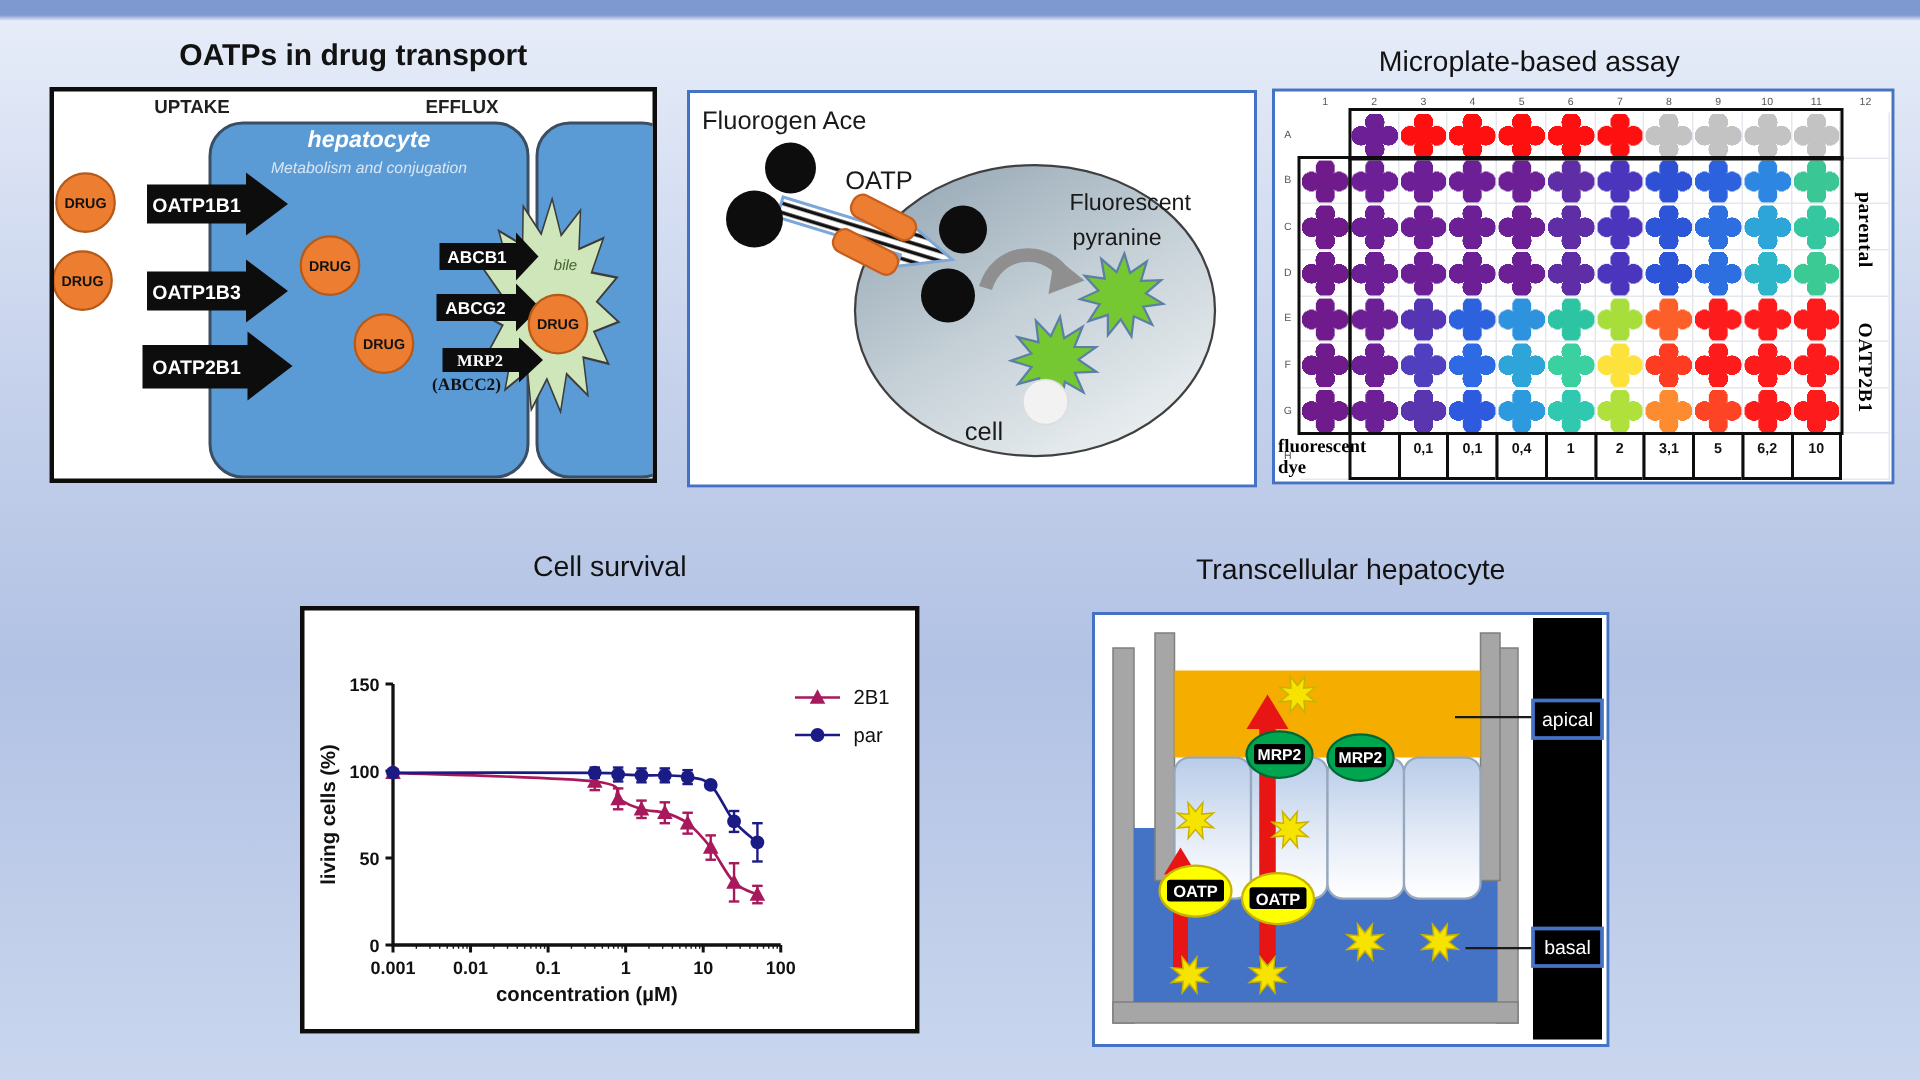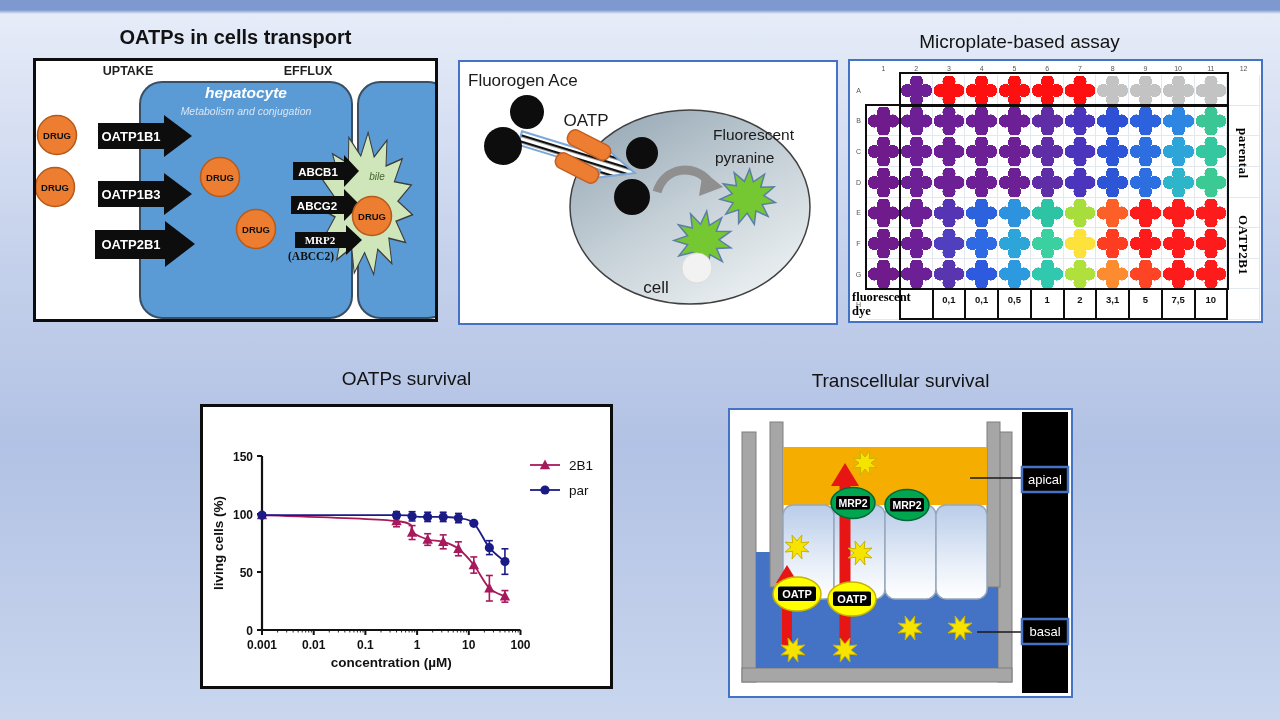"OATPs in cells transport" div.ptitle { text: cells -> drug }
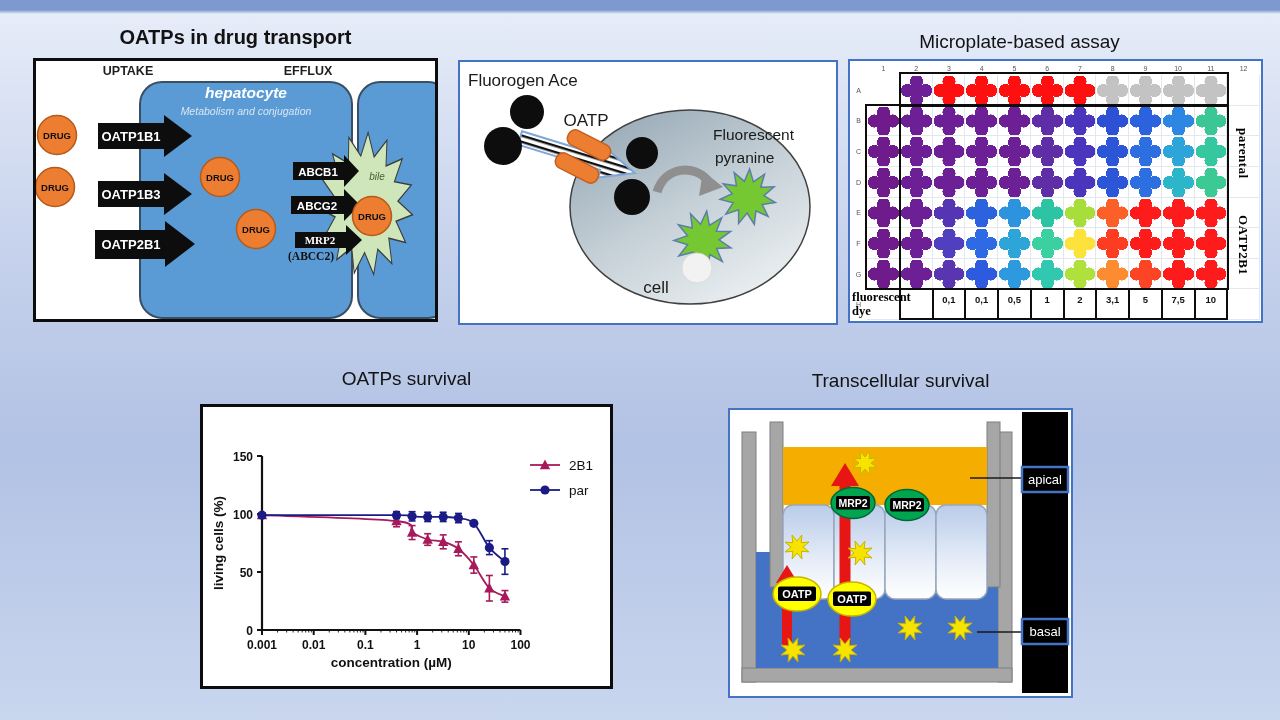"0,5" div.hbox { text: 0,5 -> 0,4 }
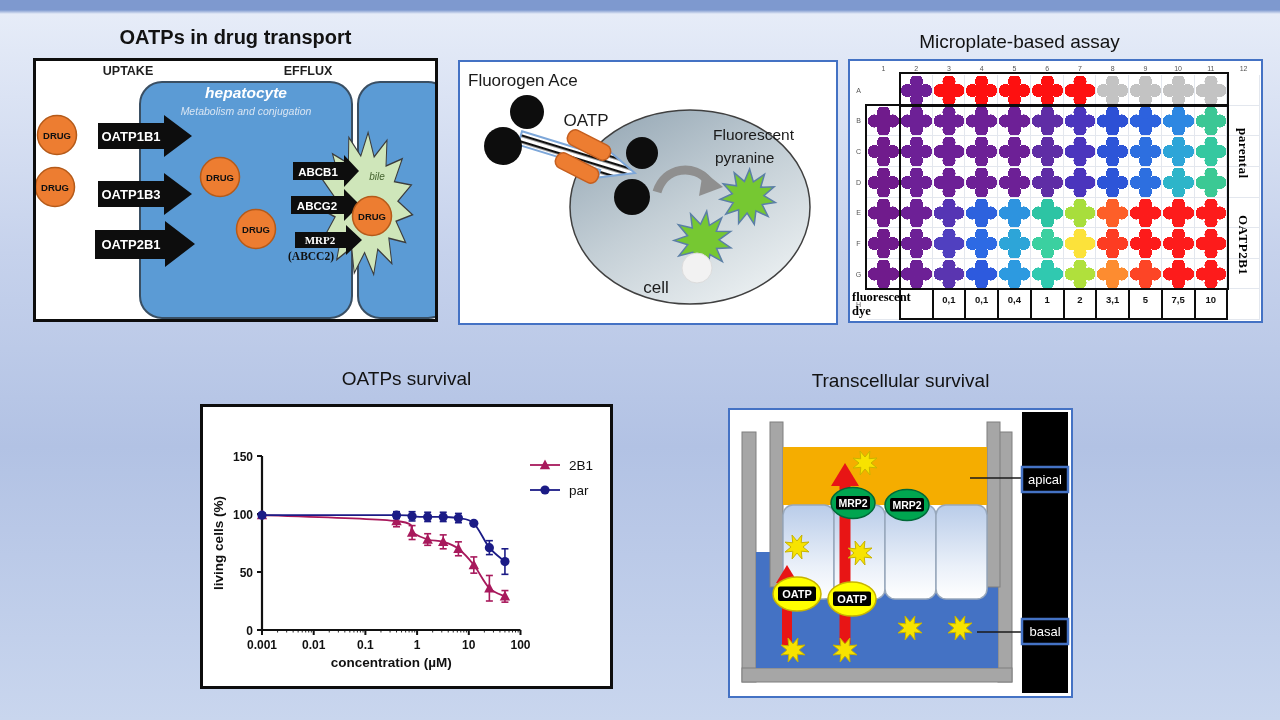"7,5" div.hbox { text: 7,5 -> 6,2 }
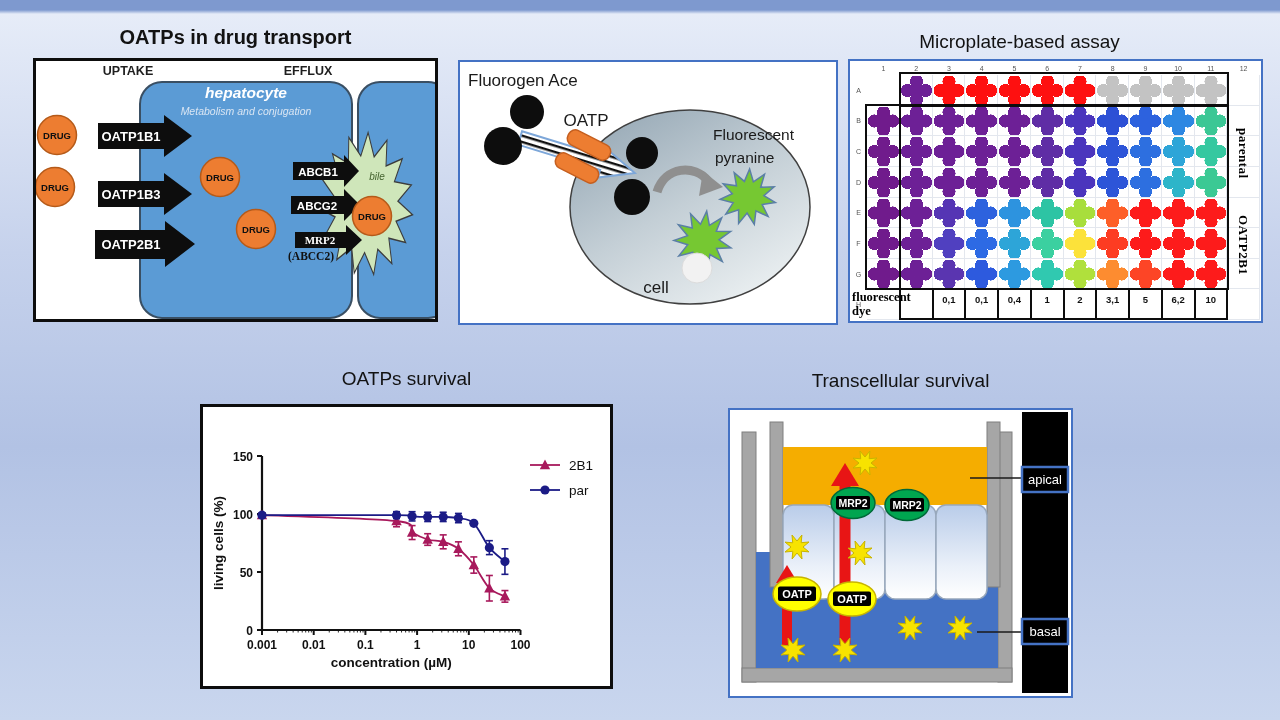"OATPs survival" div.ptitle { text: OATPs -> Cell }
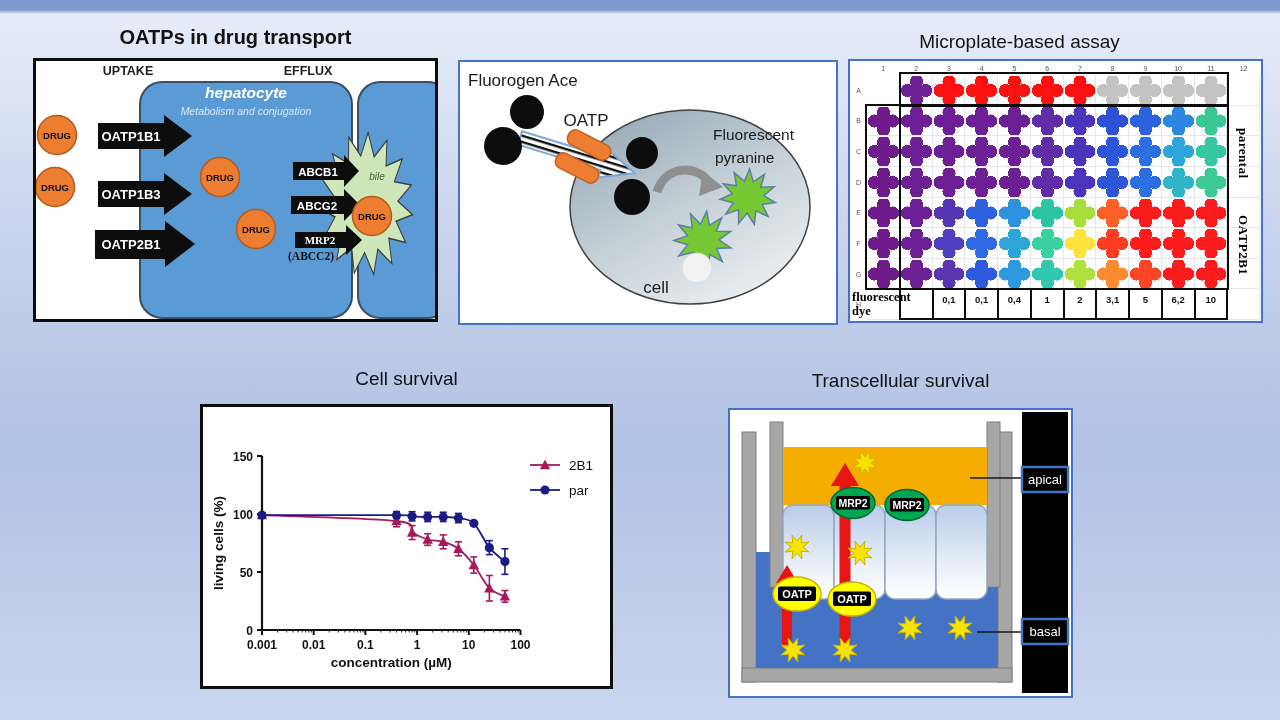"Transcellular survival" div.ptitle { text: survival -> hepatocyte }
